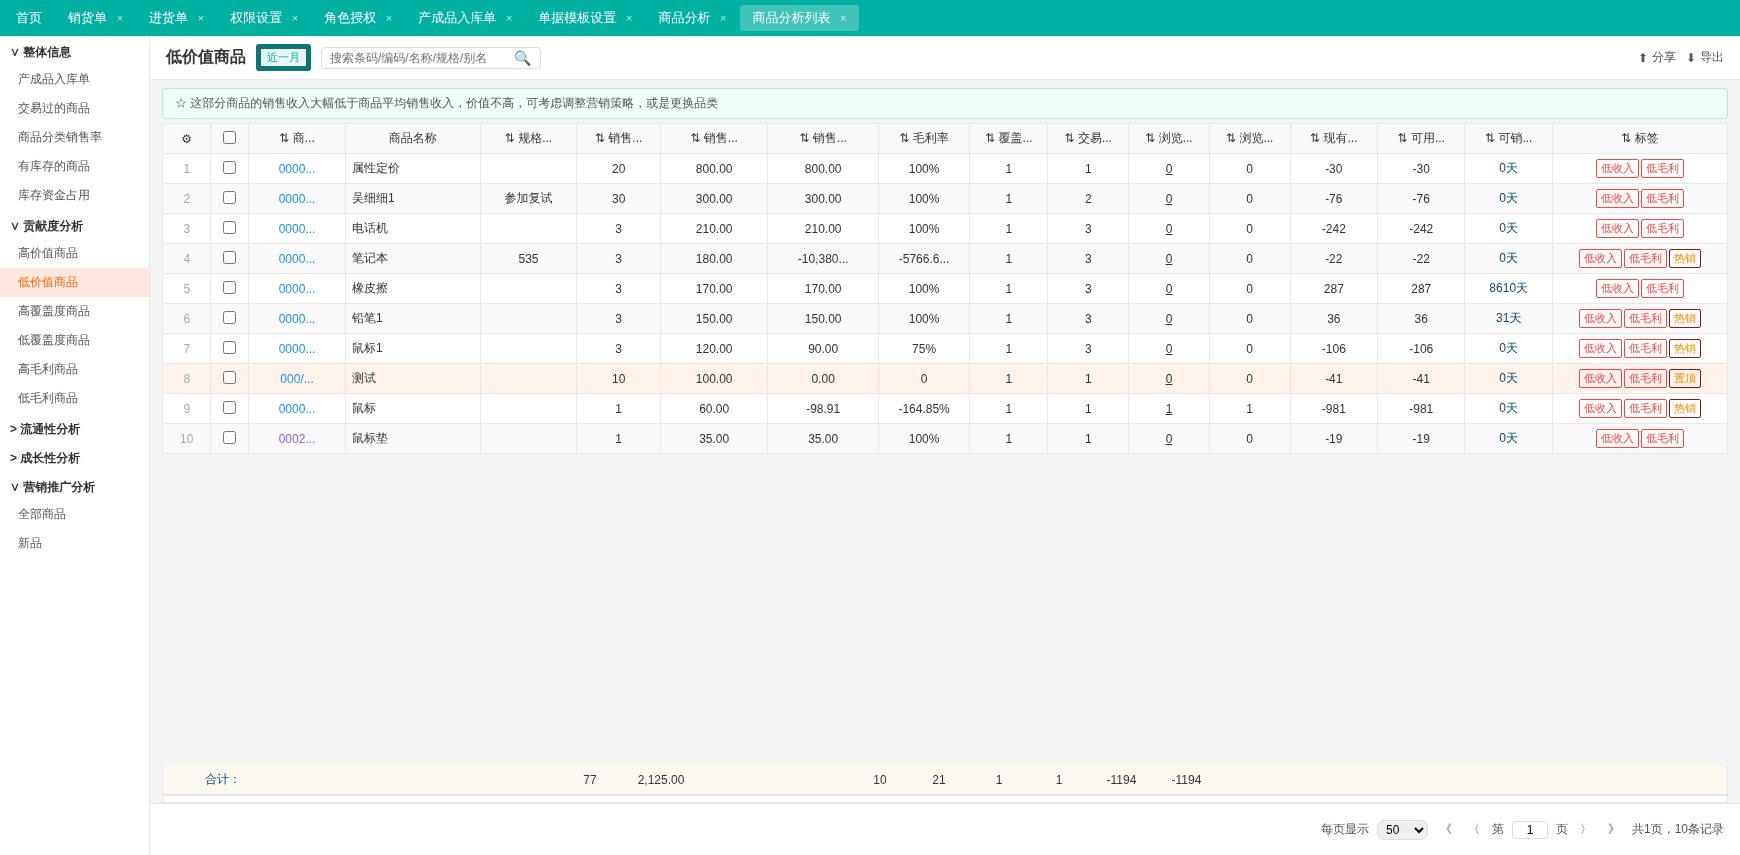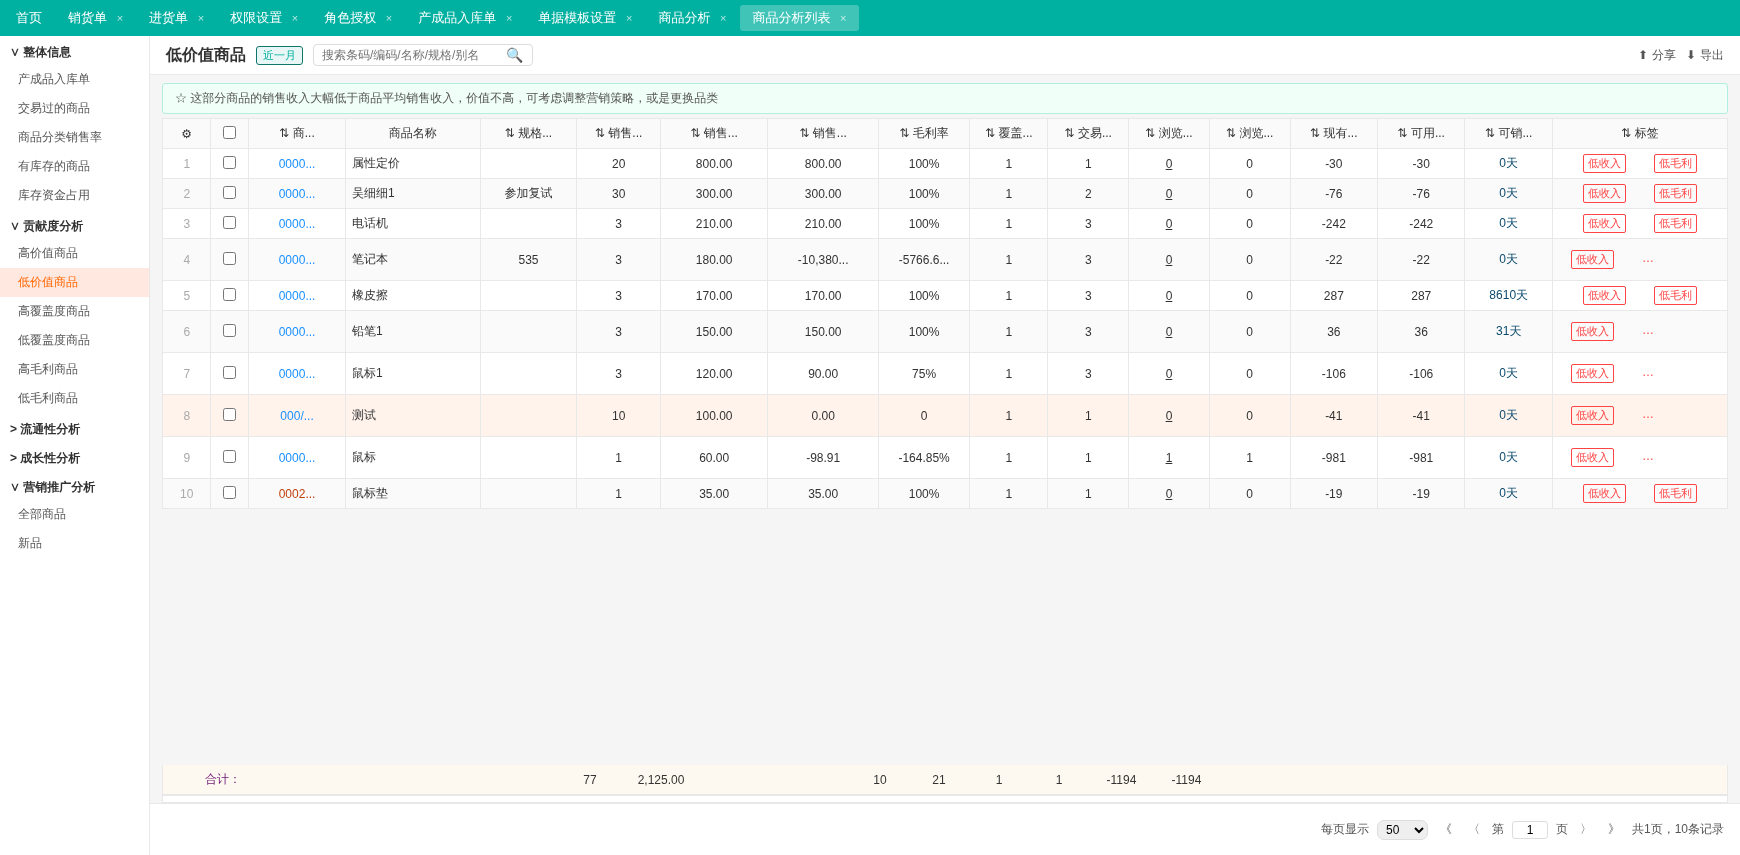"近一月" .badge-month { border: 1px solid #0f766e -> 5px solid #0f766e }
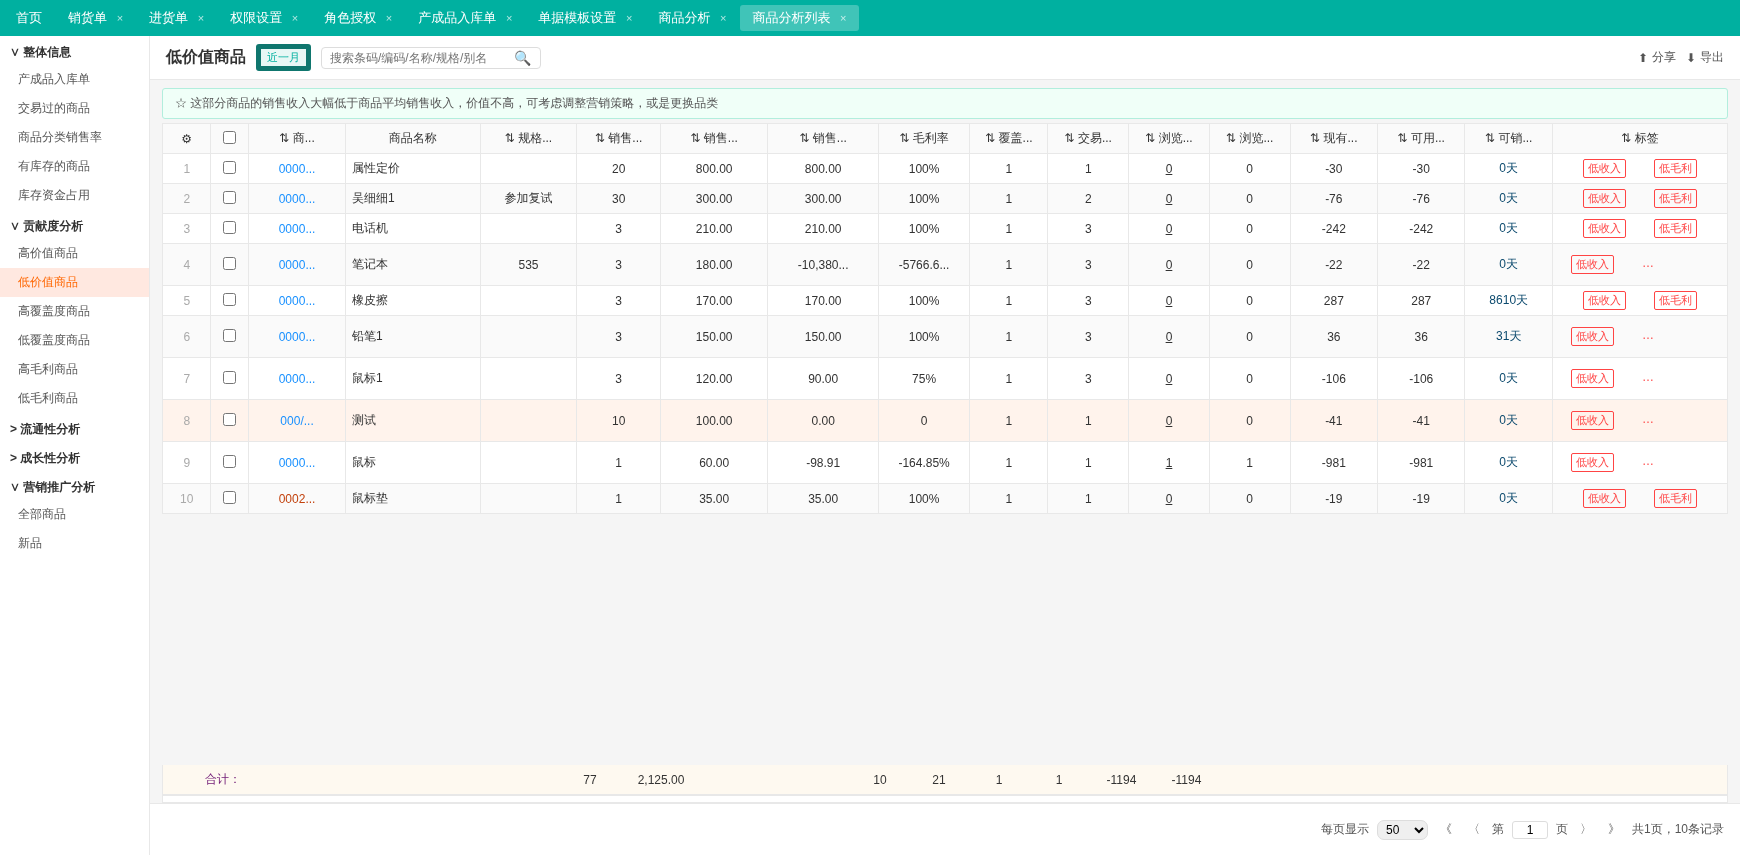"低收入" .tag { margin: 0 14px -> 0 1px }
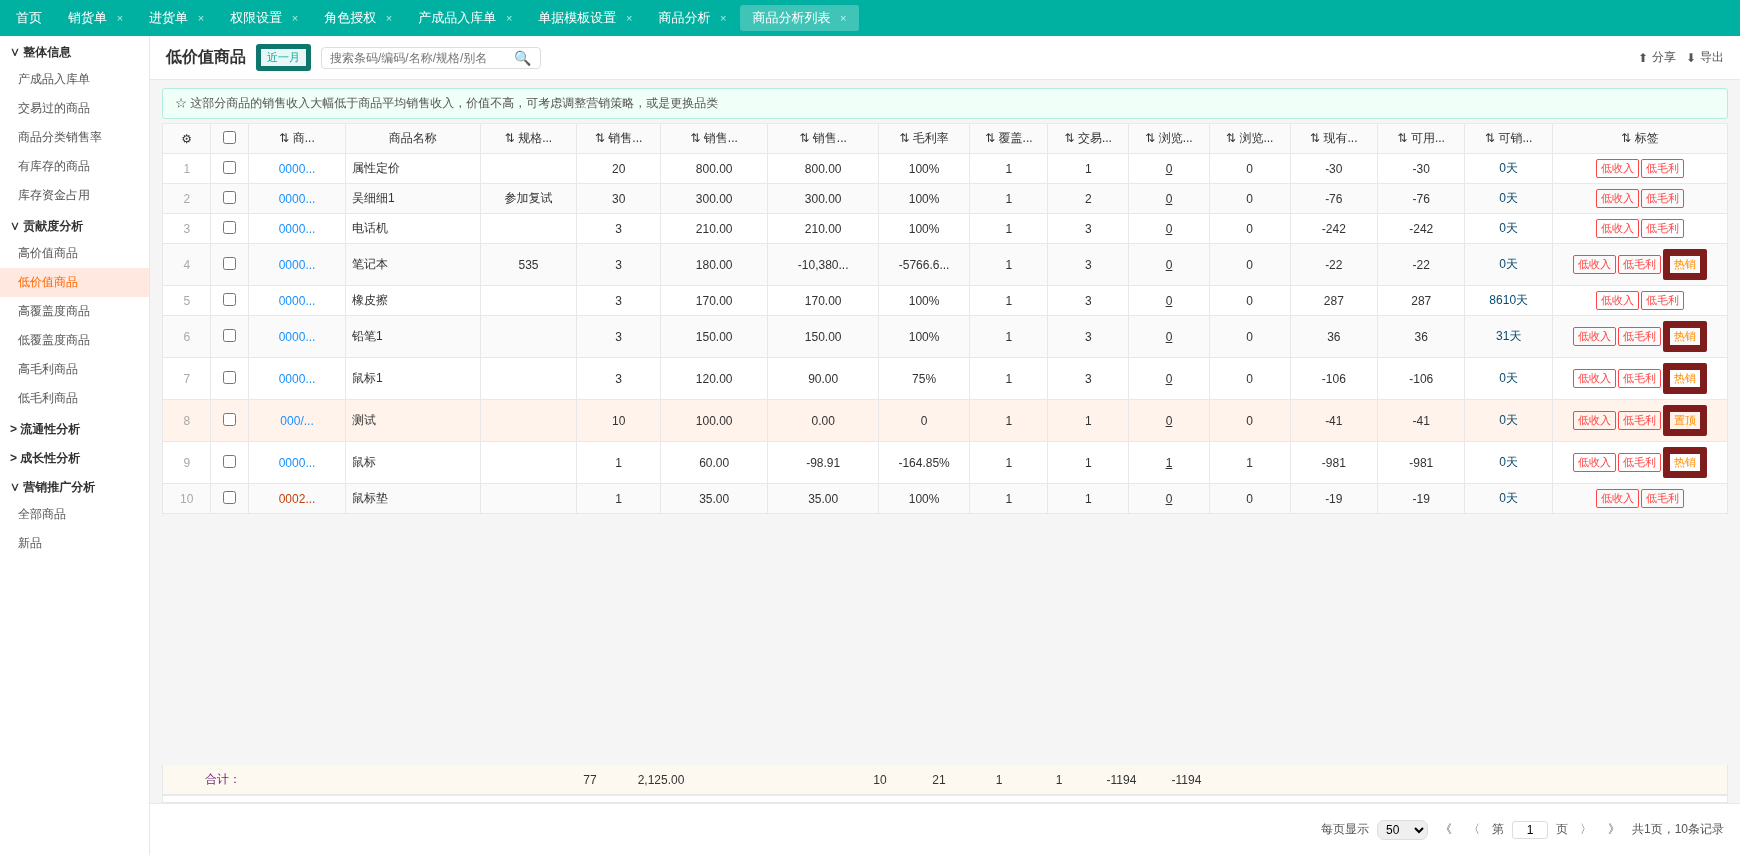"热销" .tag-orange { border: 7px solid #7f1d1d -> 1px solid #7f1d1d }
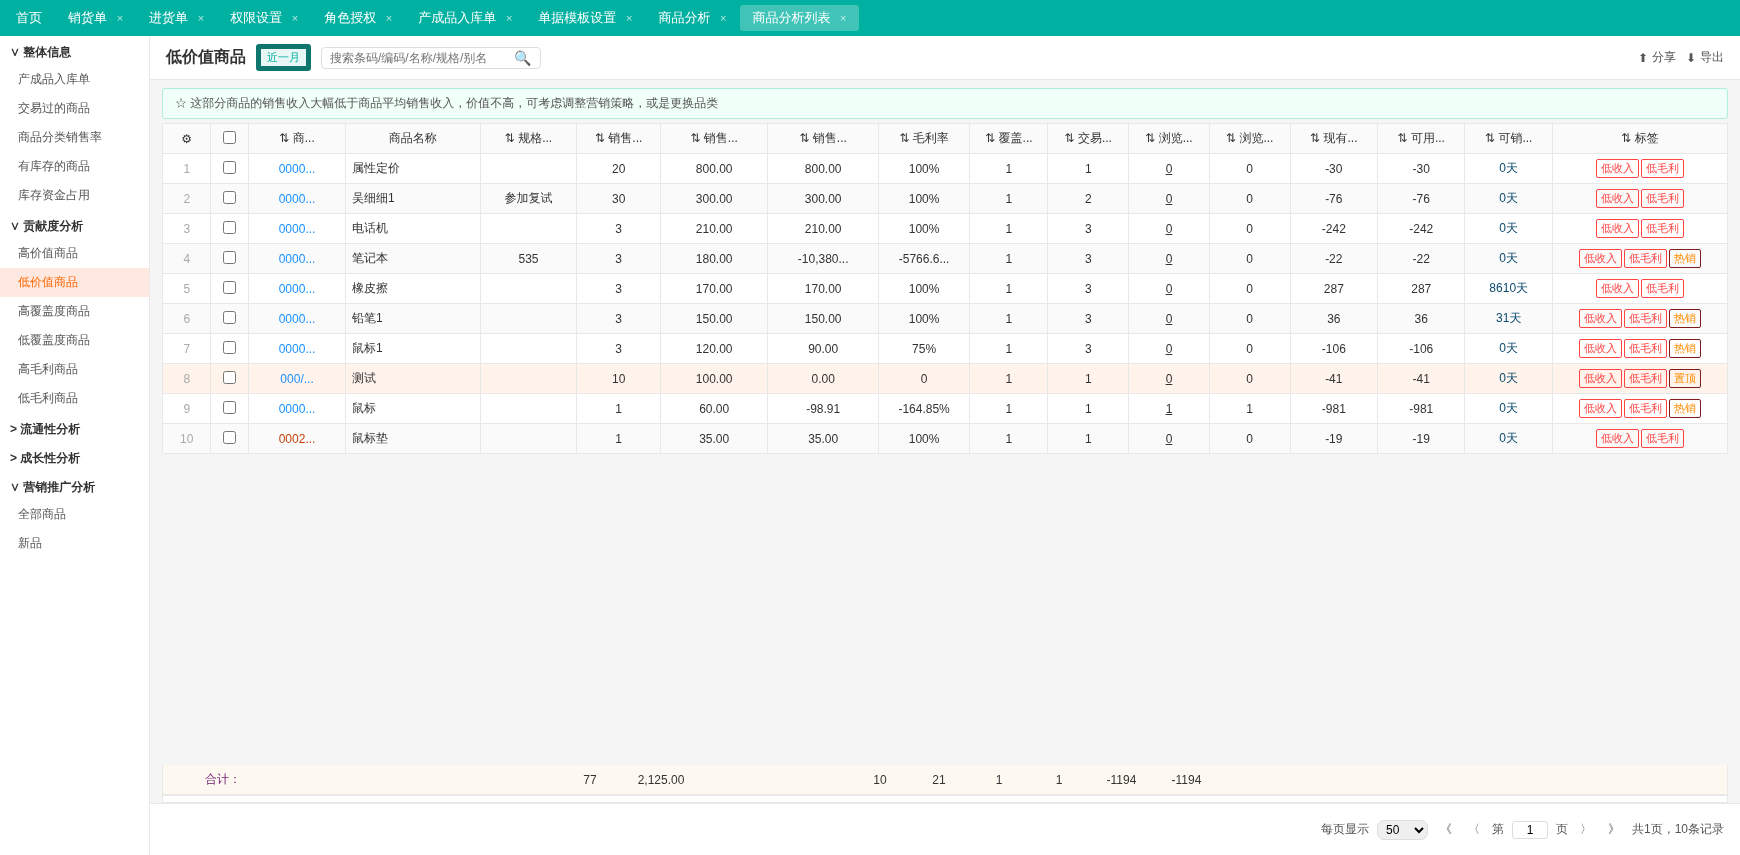"0002..." td { color: #c2410c -> #8b5cf6 }
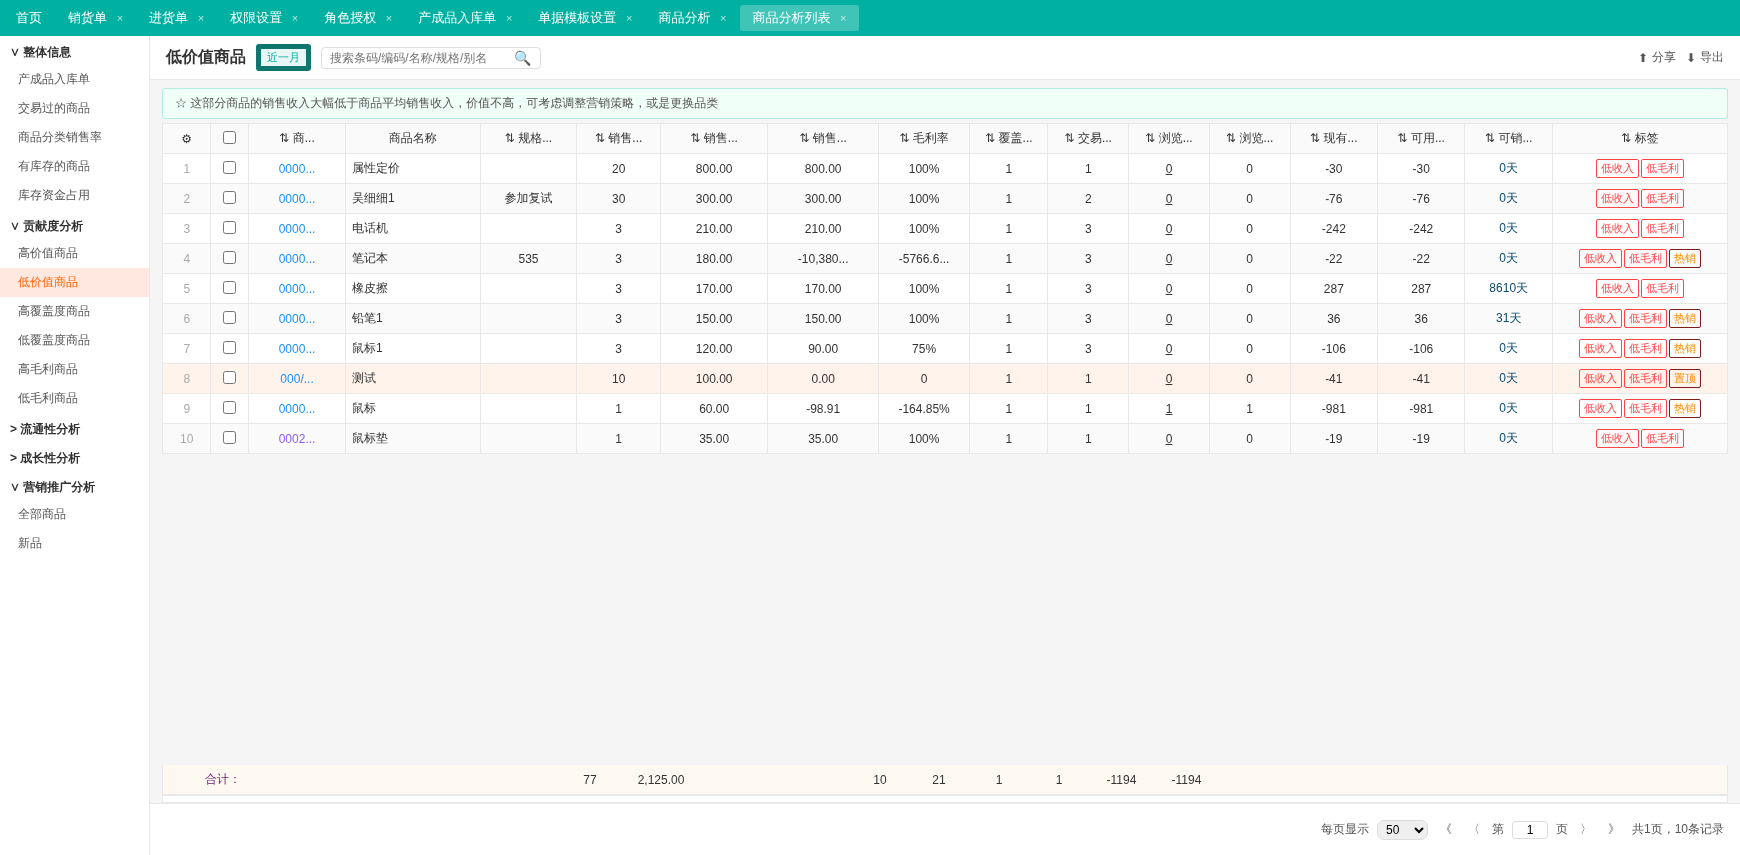"合计：" .footer-label { color: #701a75 -> #0c4a6e }
